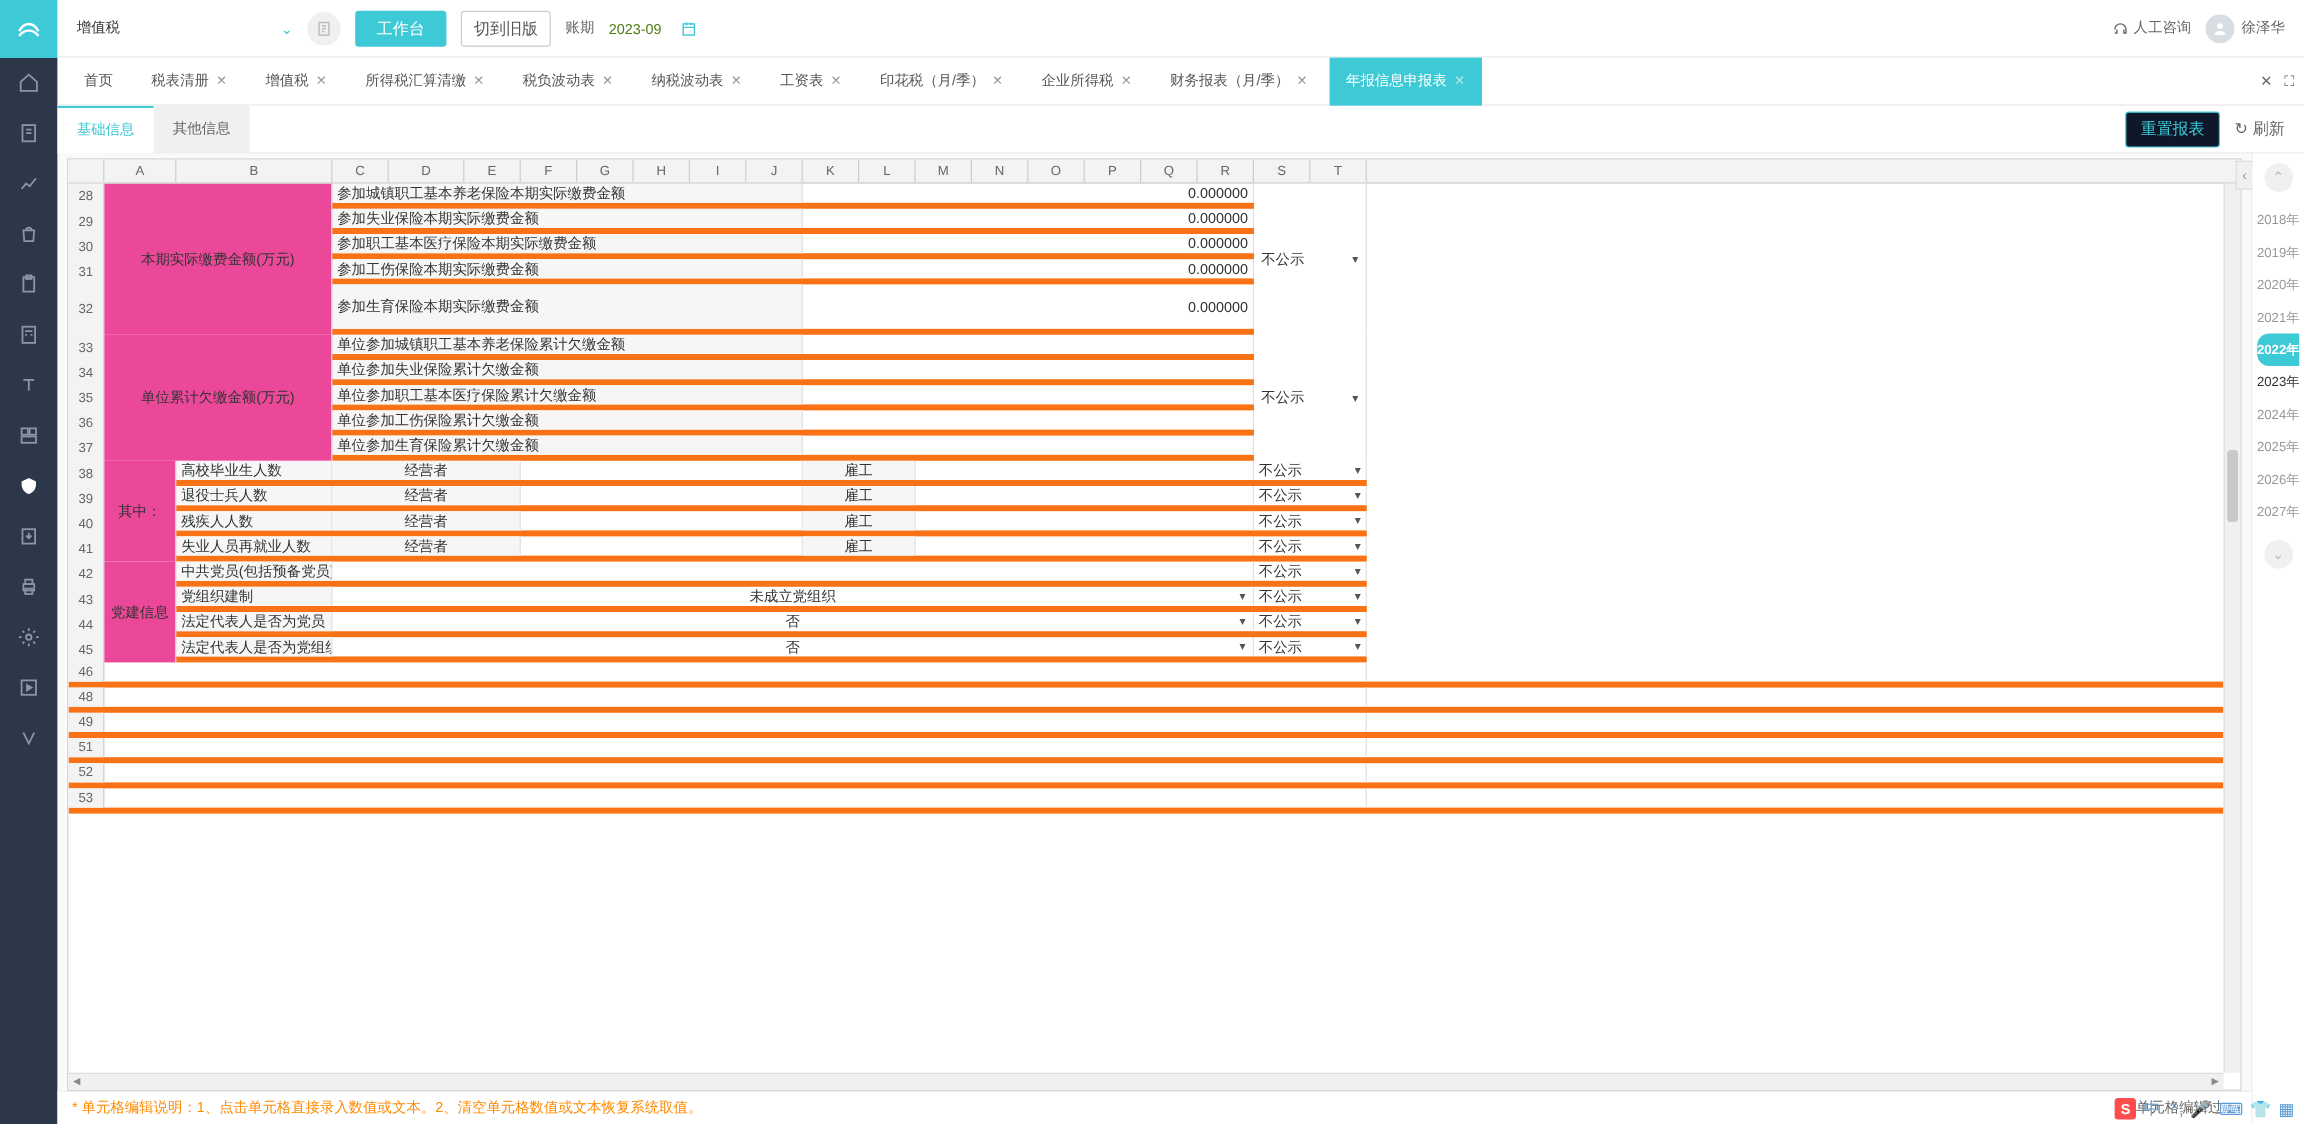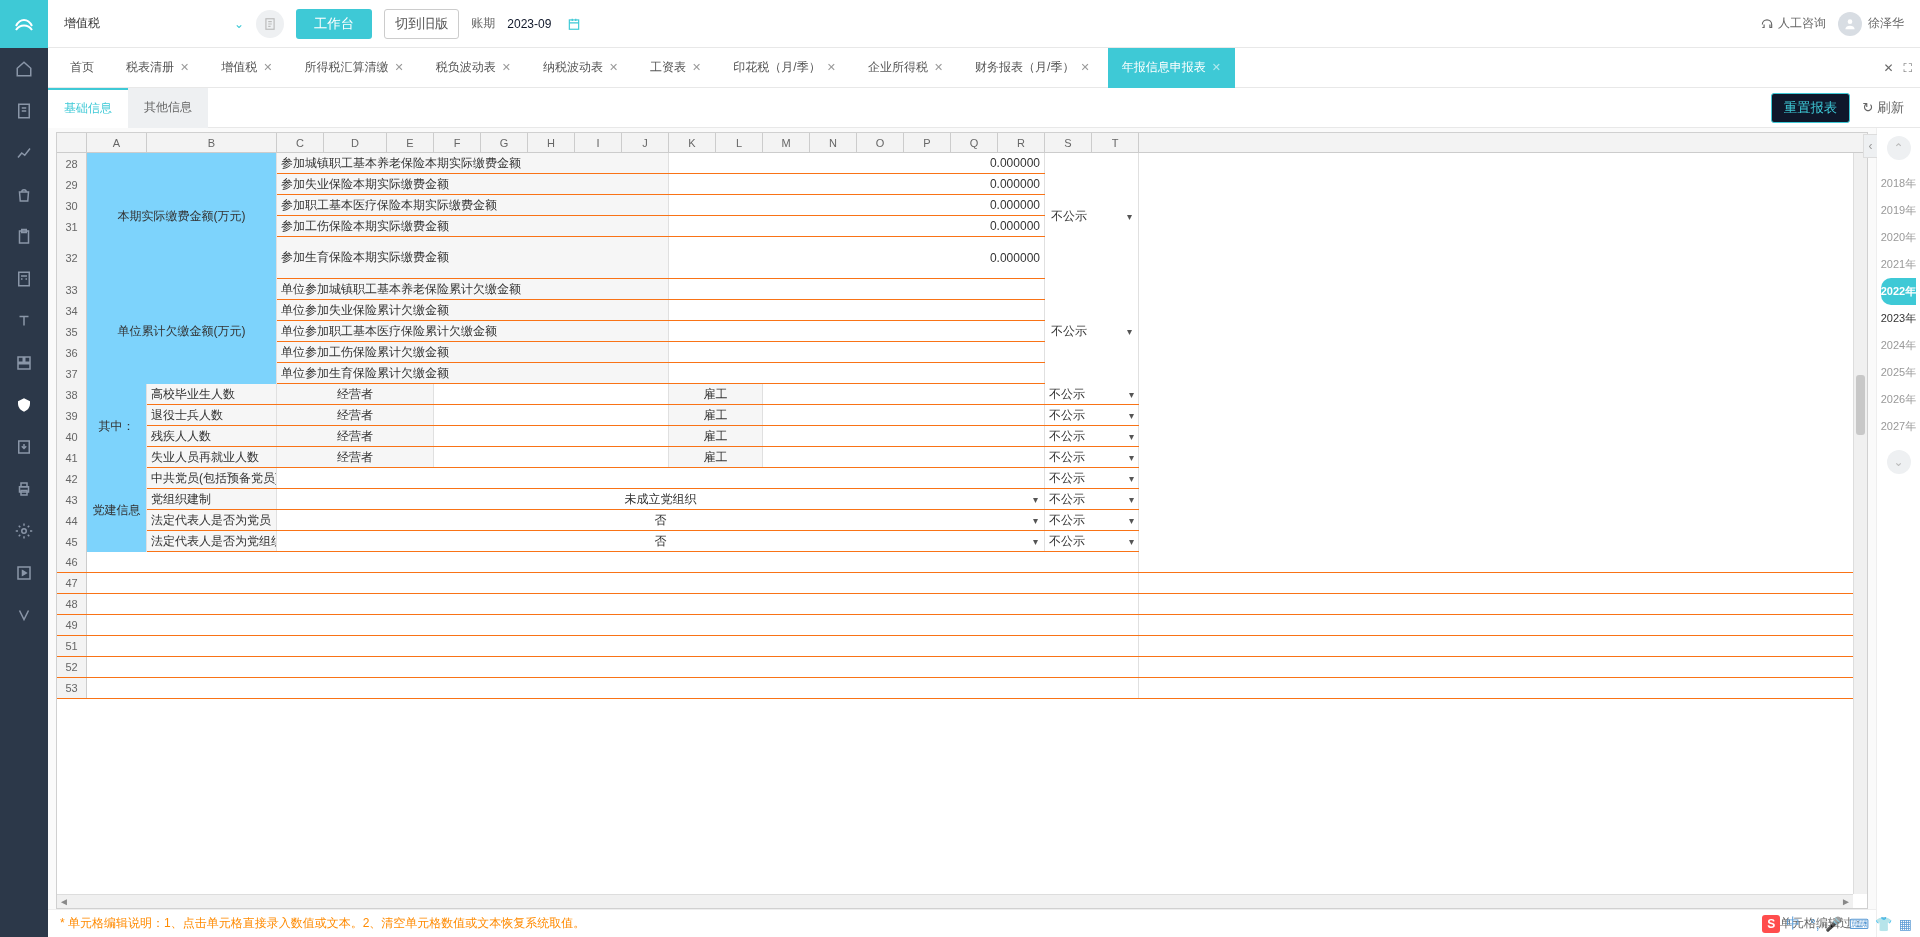"2023-09" .period-val { color: #0f172a -> #4d7c0f }
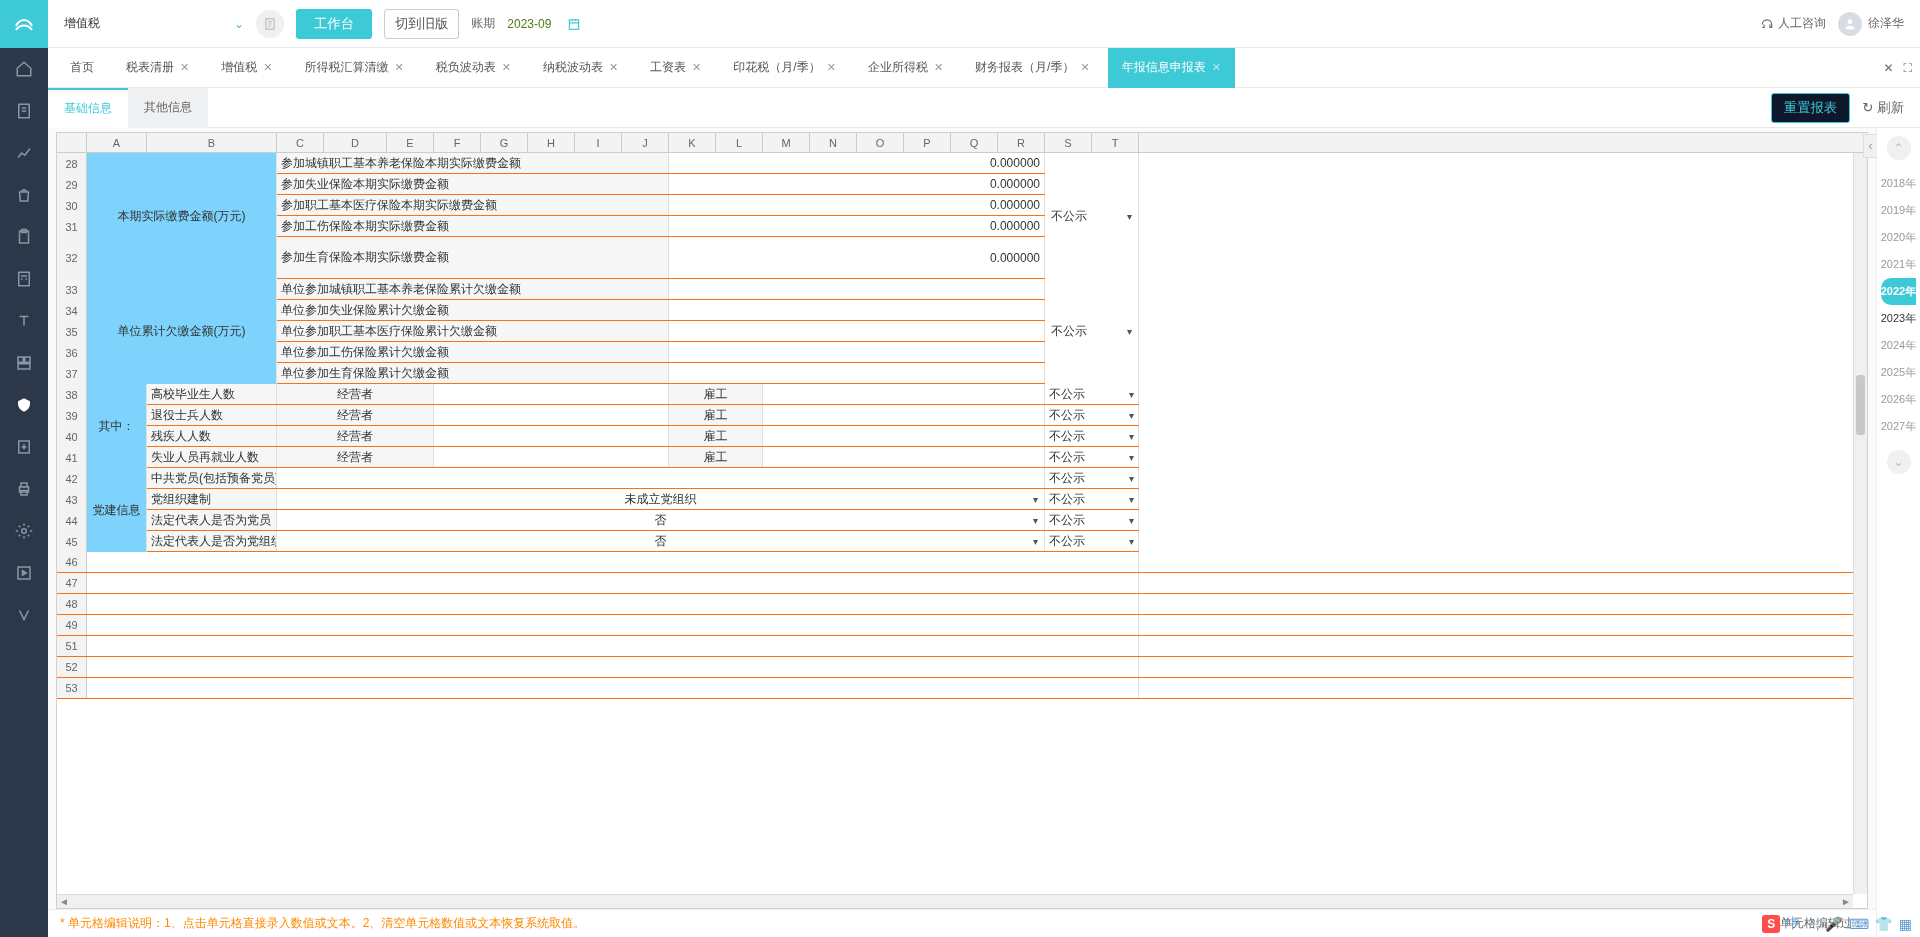"参加城镇职工基本养老保险本期实际缴费金额" .row { border-bottom: 1px solid #f97316 -> 5px solid #f97316 }
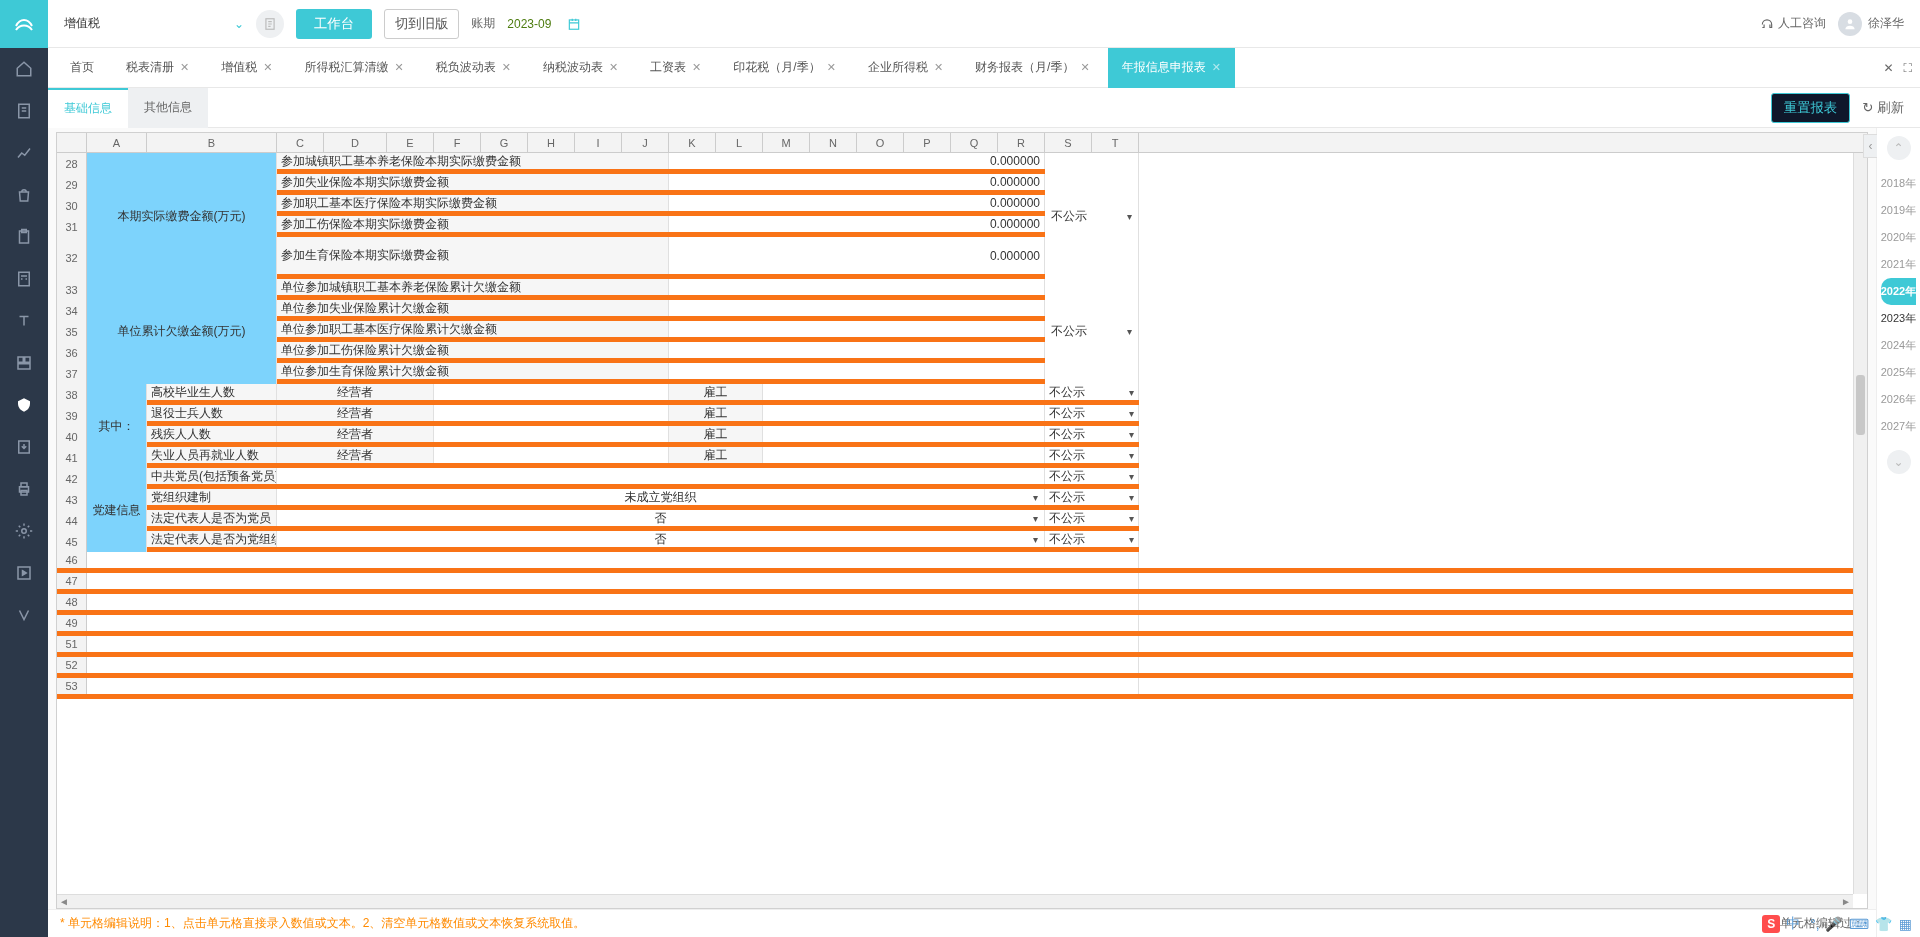"本期实际缴费金额(万元)" .merge-v { background: #7dd3fc -> #ec4899 }
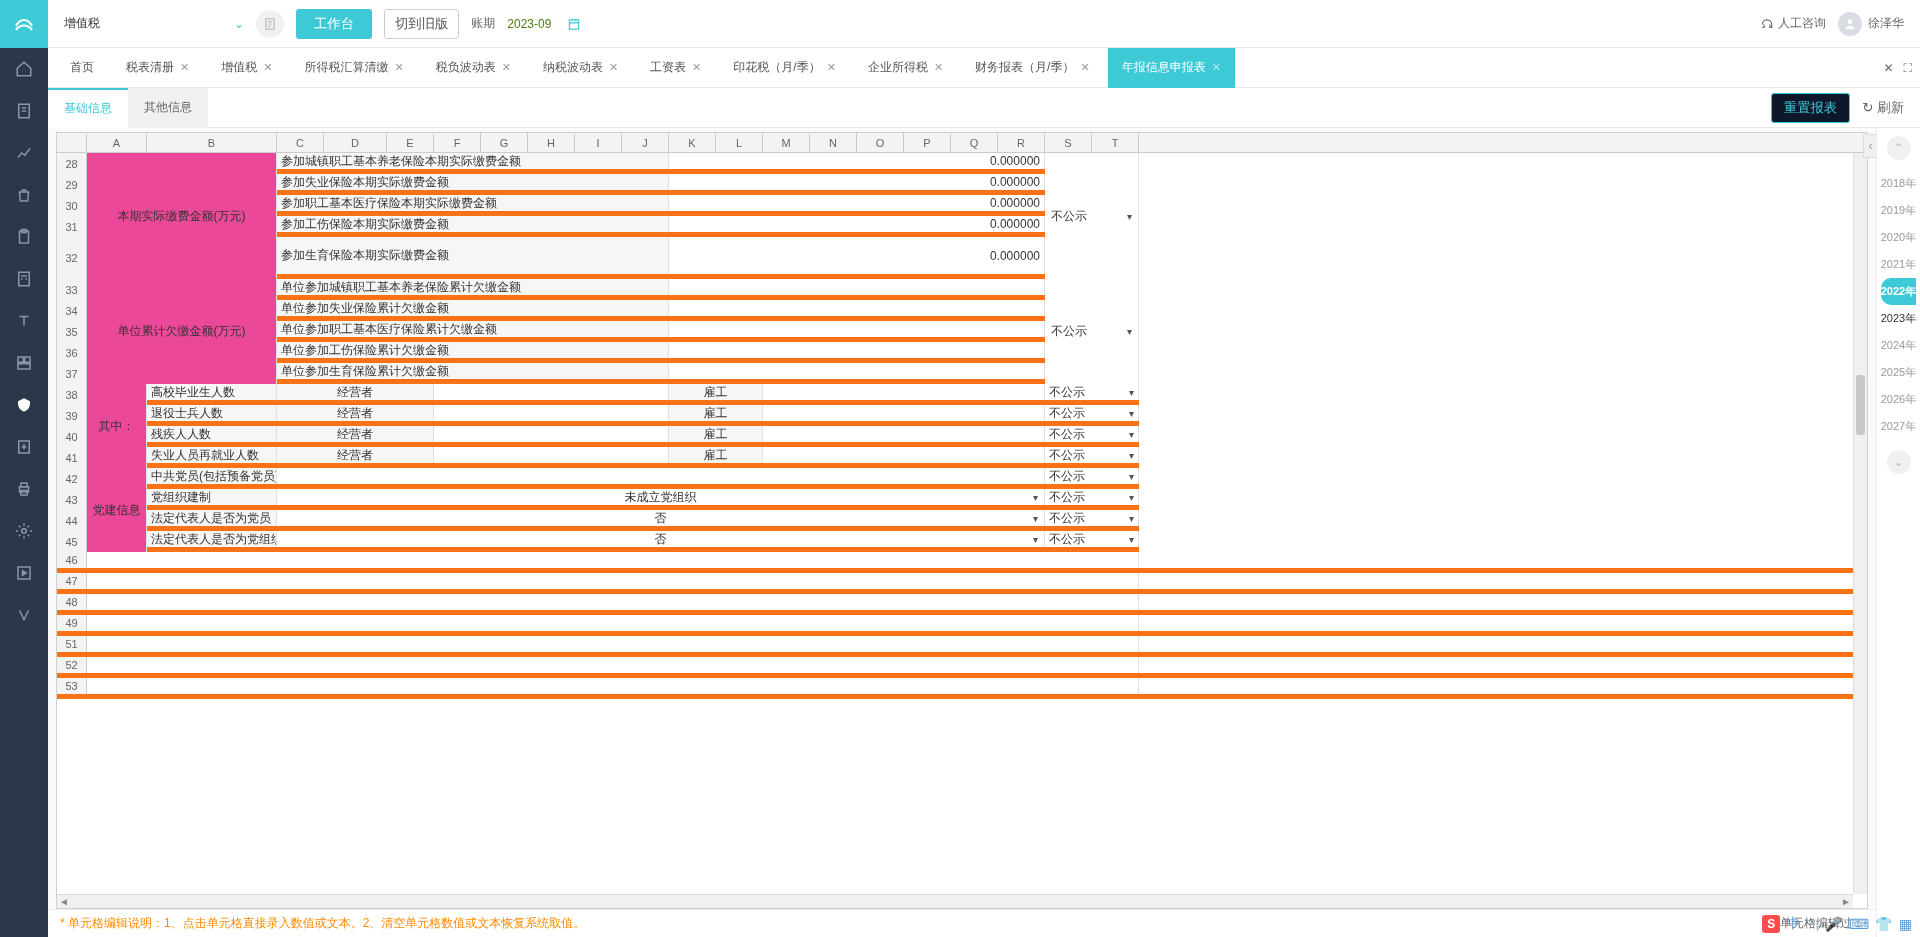"47" div.row { html: <div> <div>47</div> <div></div> </div> -> none }
